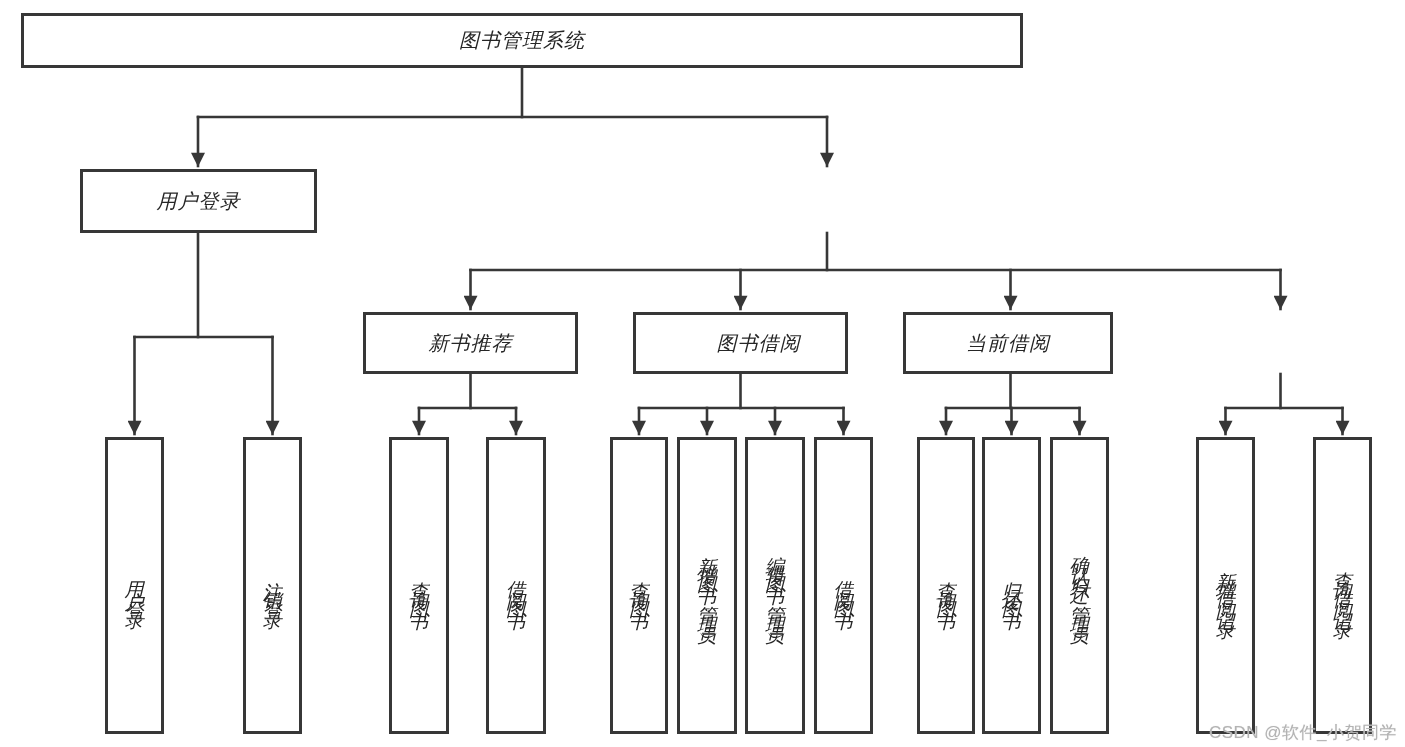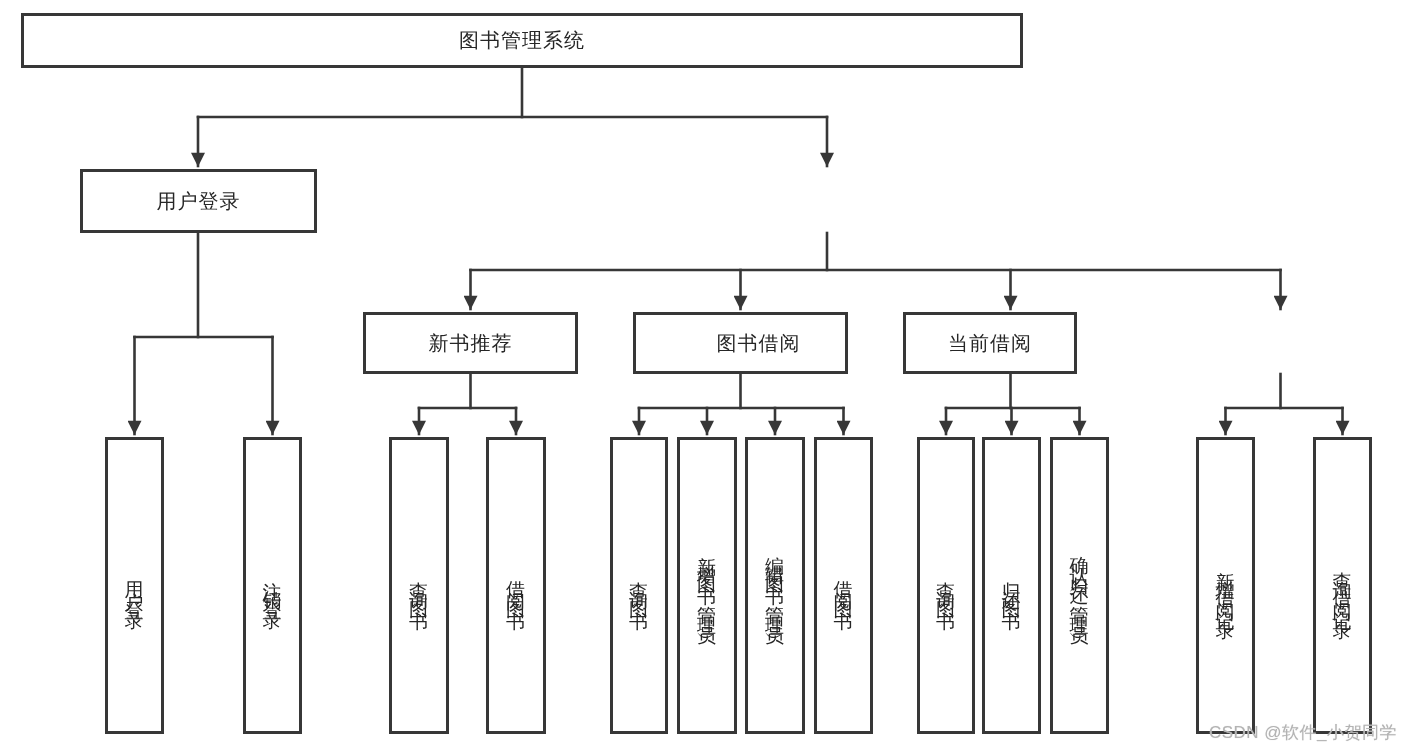"图书管理系统" .node { font-style: none -> italic }
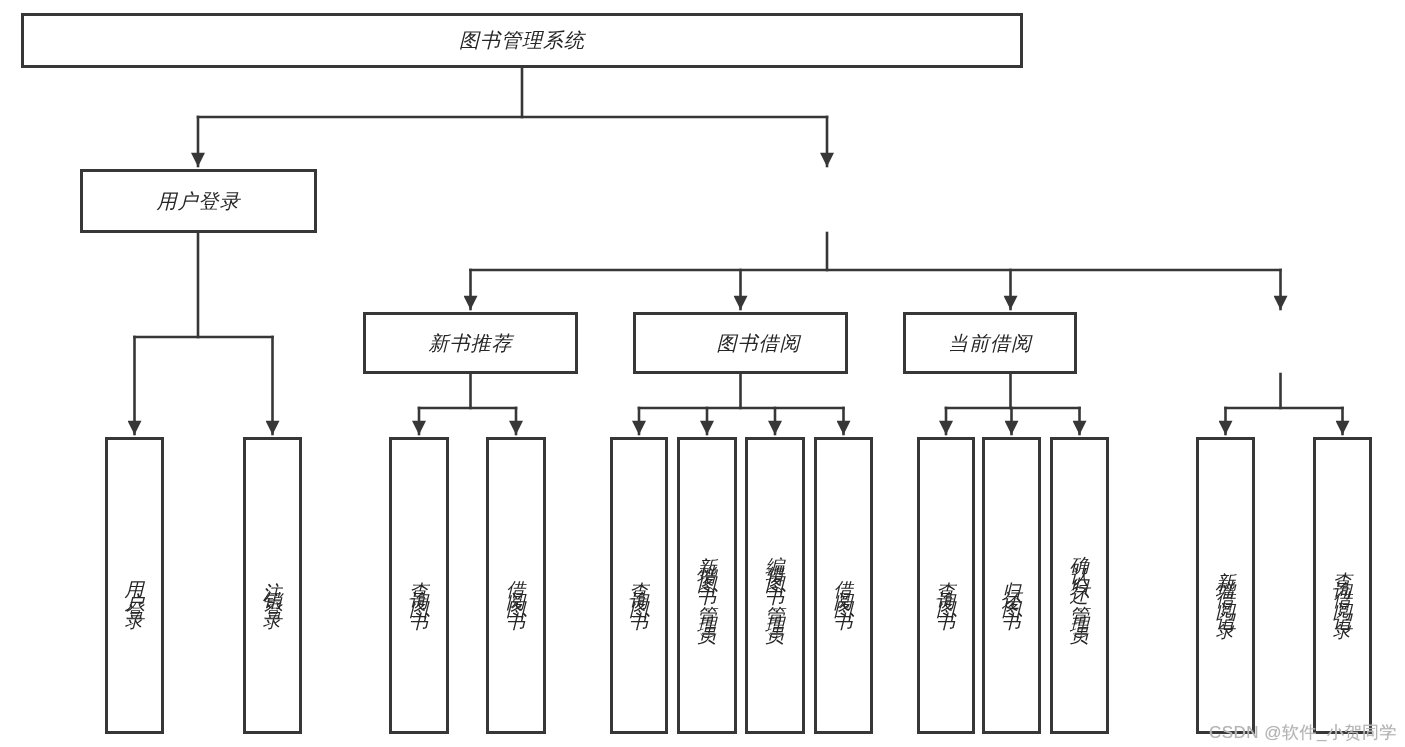"当前借阅" div.node { width: 174px -> 210px }
